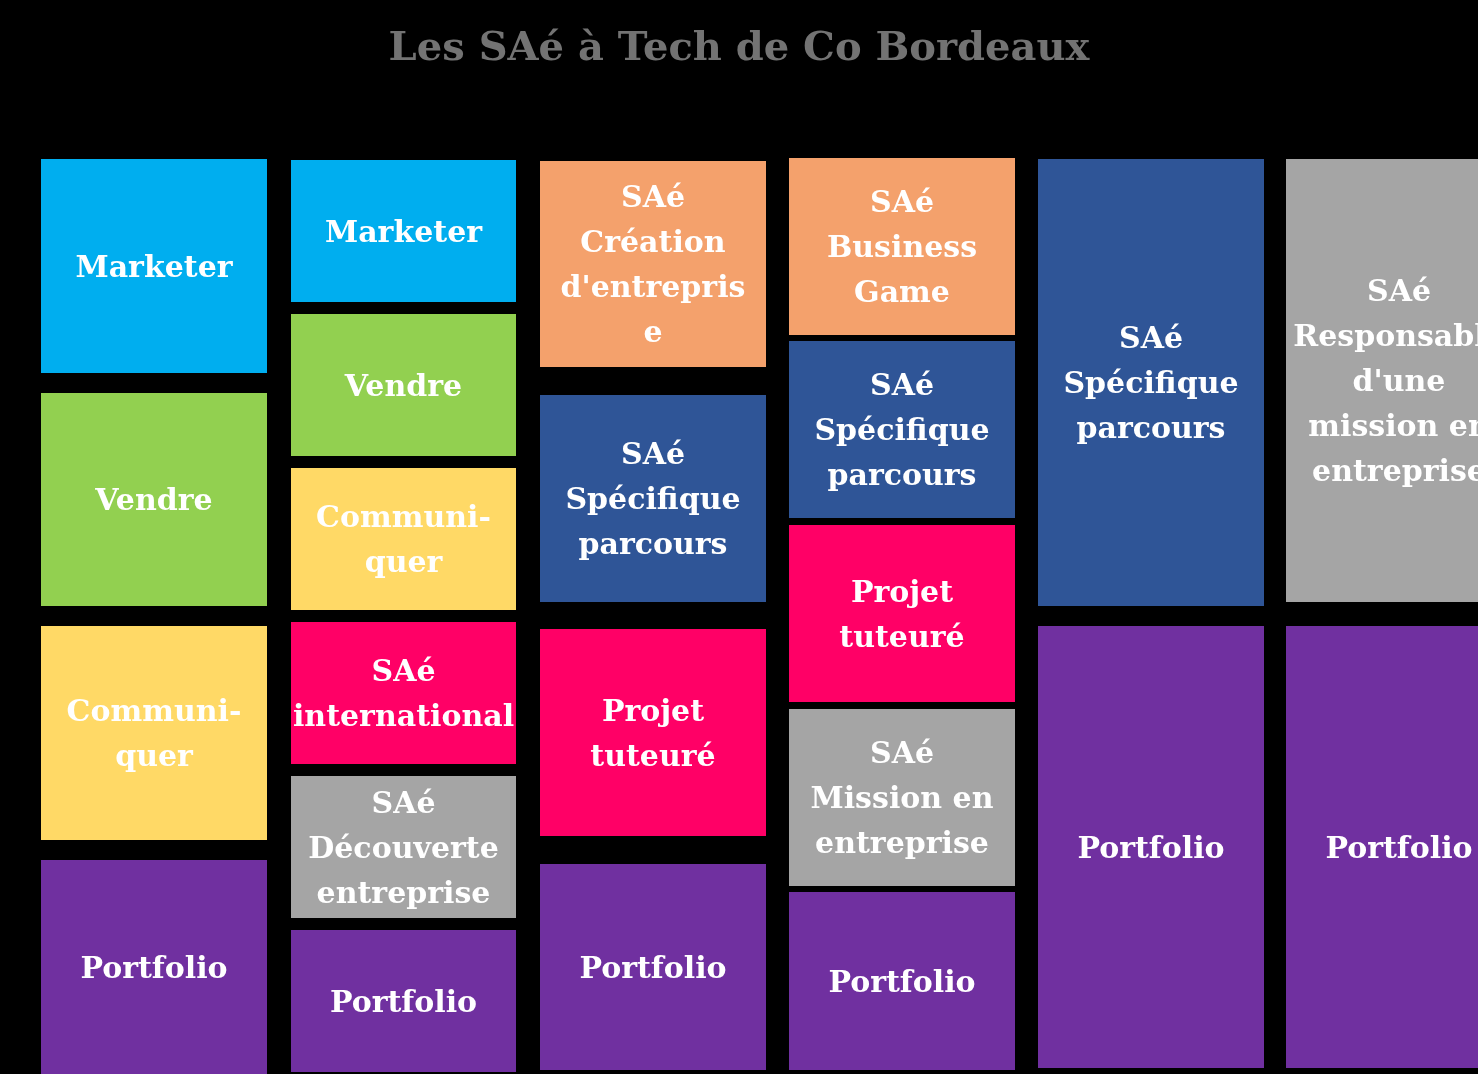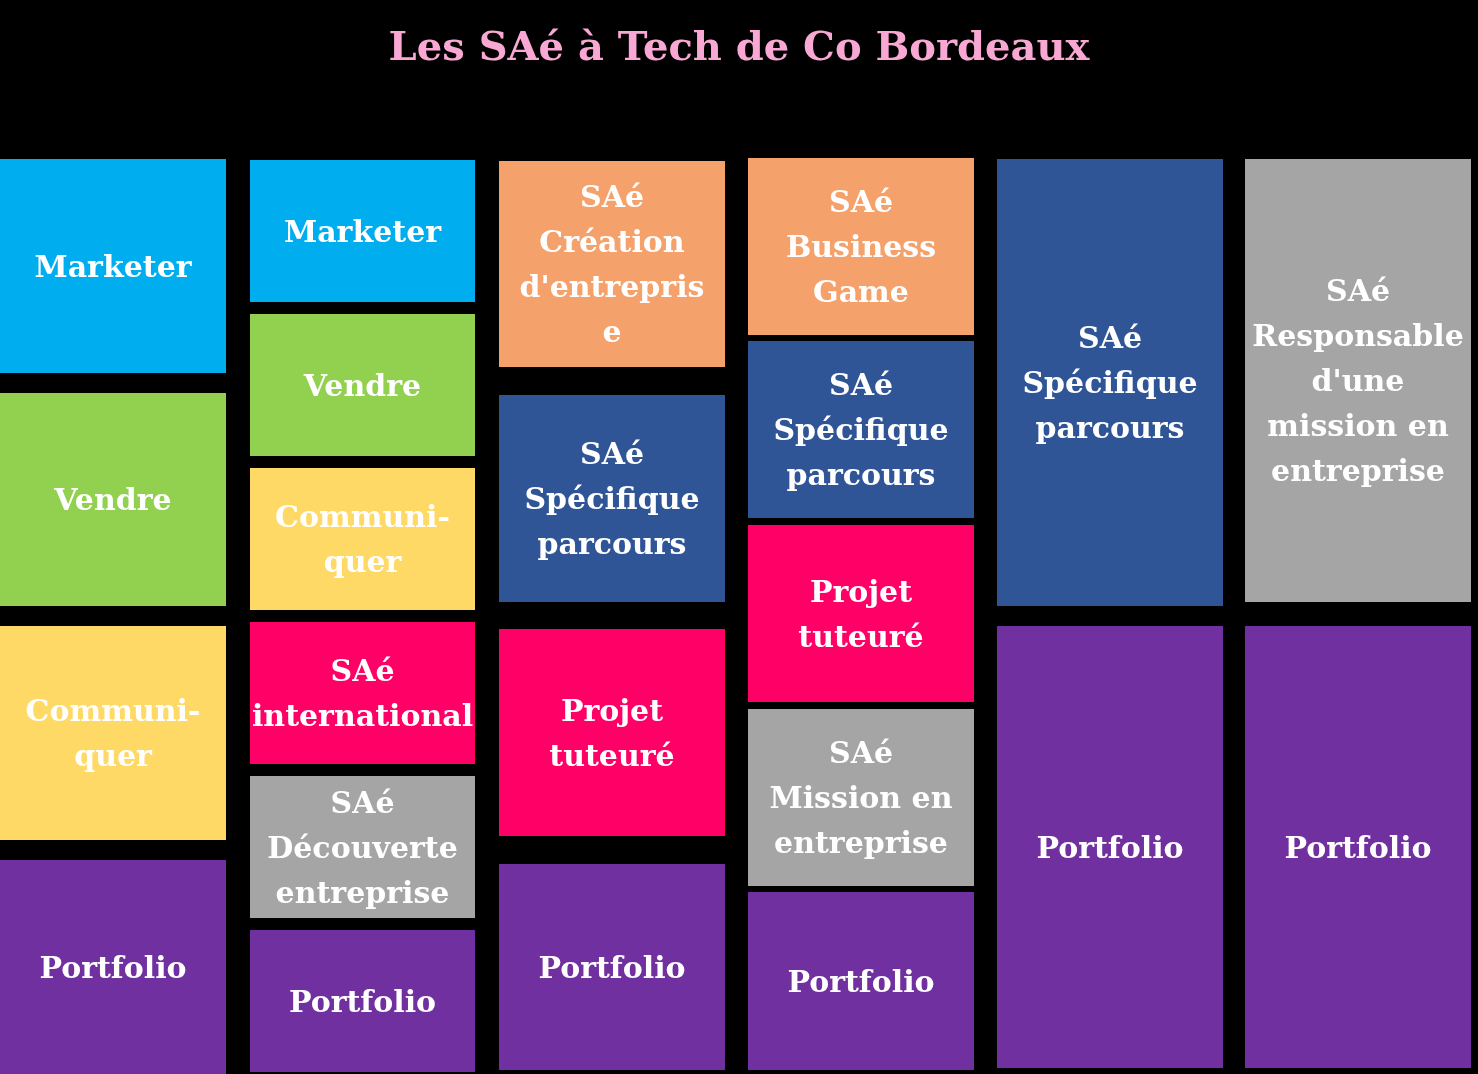"Les SAé à Tech de" .title { color: #f9a8d4 -> #737373 }
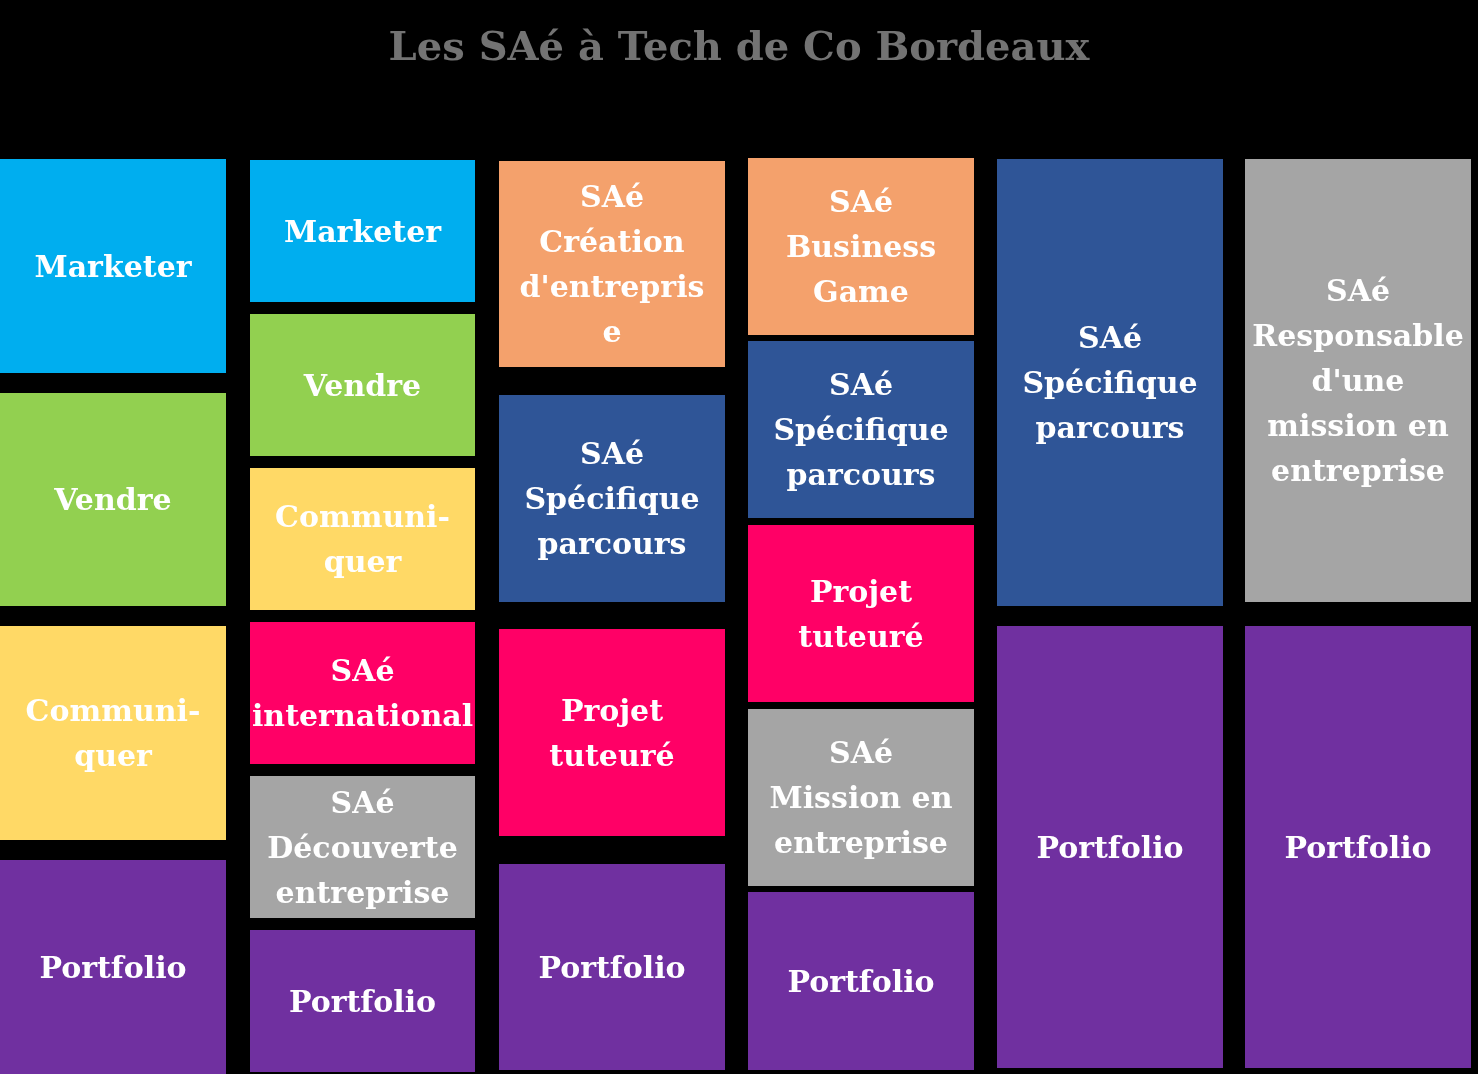"SAé" .block { margin-left: none -> 41px }
